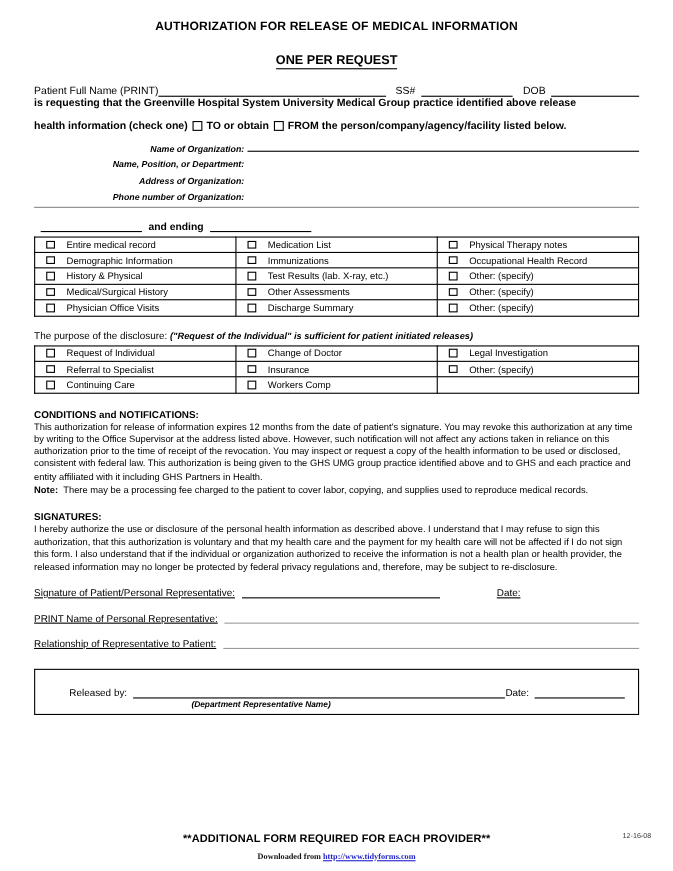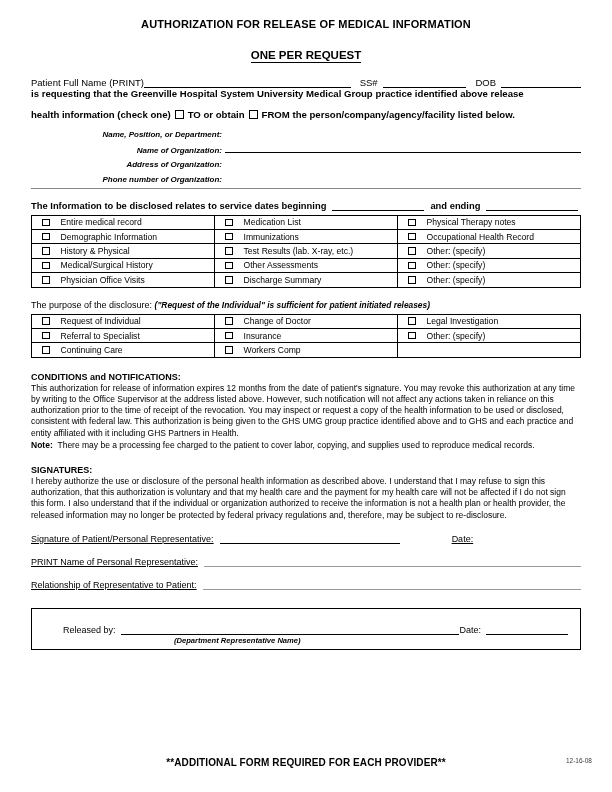"Name, Position, or Department:" div.org-row { order: before "Name of Organization:" -> after "Name of Organization:" }
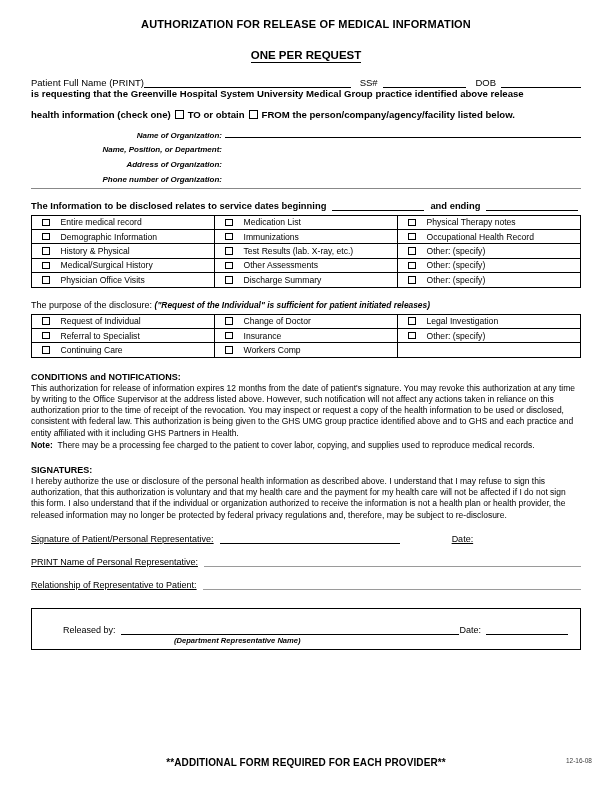"The Information to be disclosed" span { html: <span>The Information to be disclosed relates to service dates beginning</span> -> none }
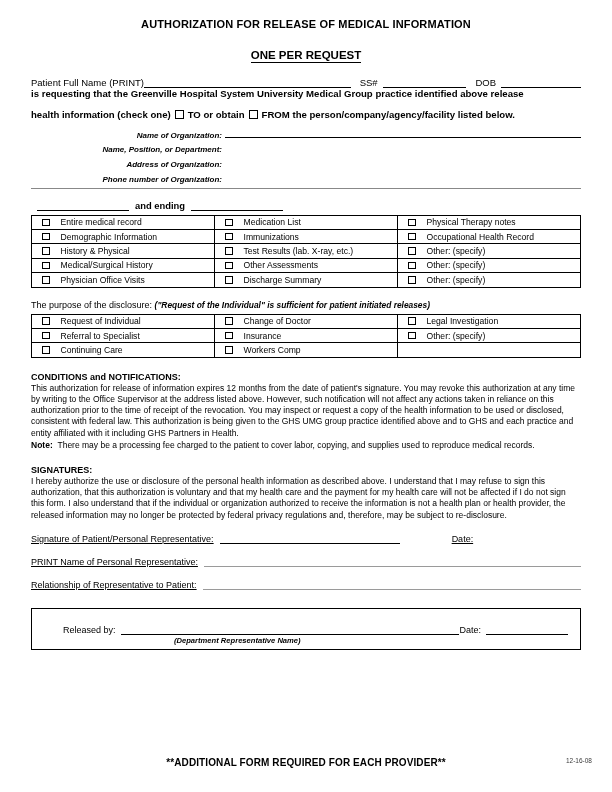"Downloaded from http://www.tidyforms.com" div.footer-dl { html: none -> <div> <span>Downloaded from</span> <a>http://www.tidyforms.com</a> </div> }
